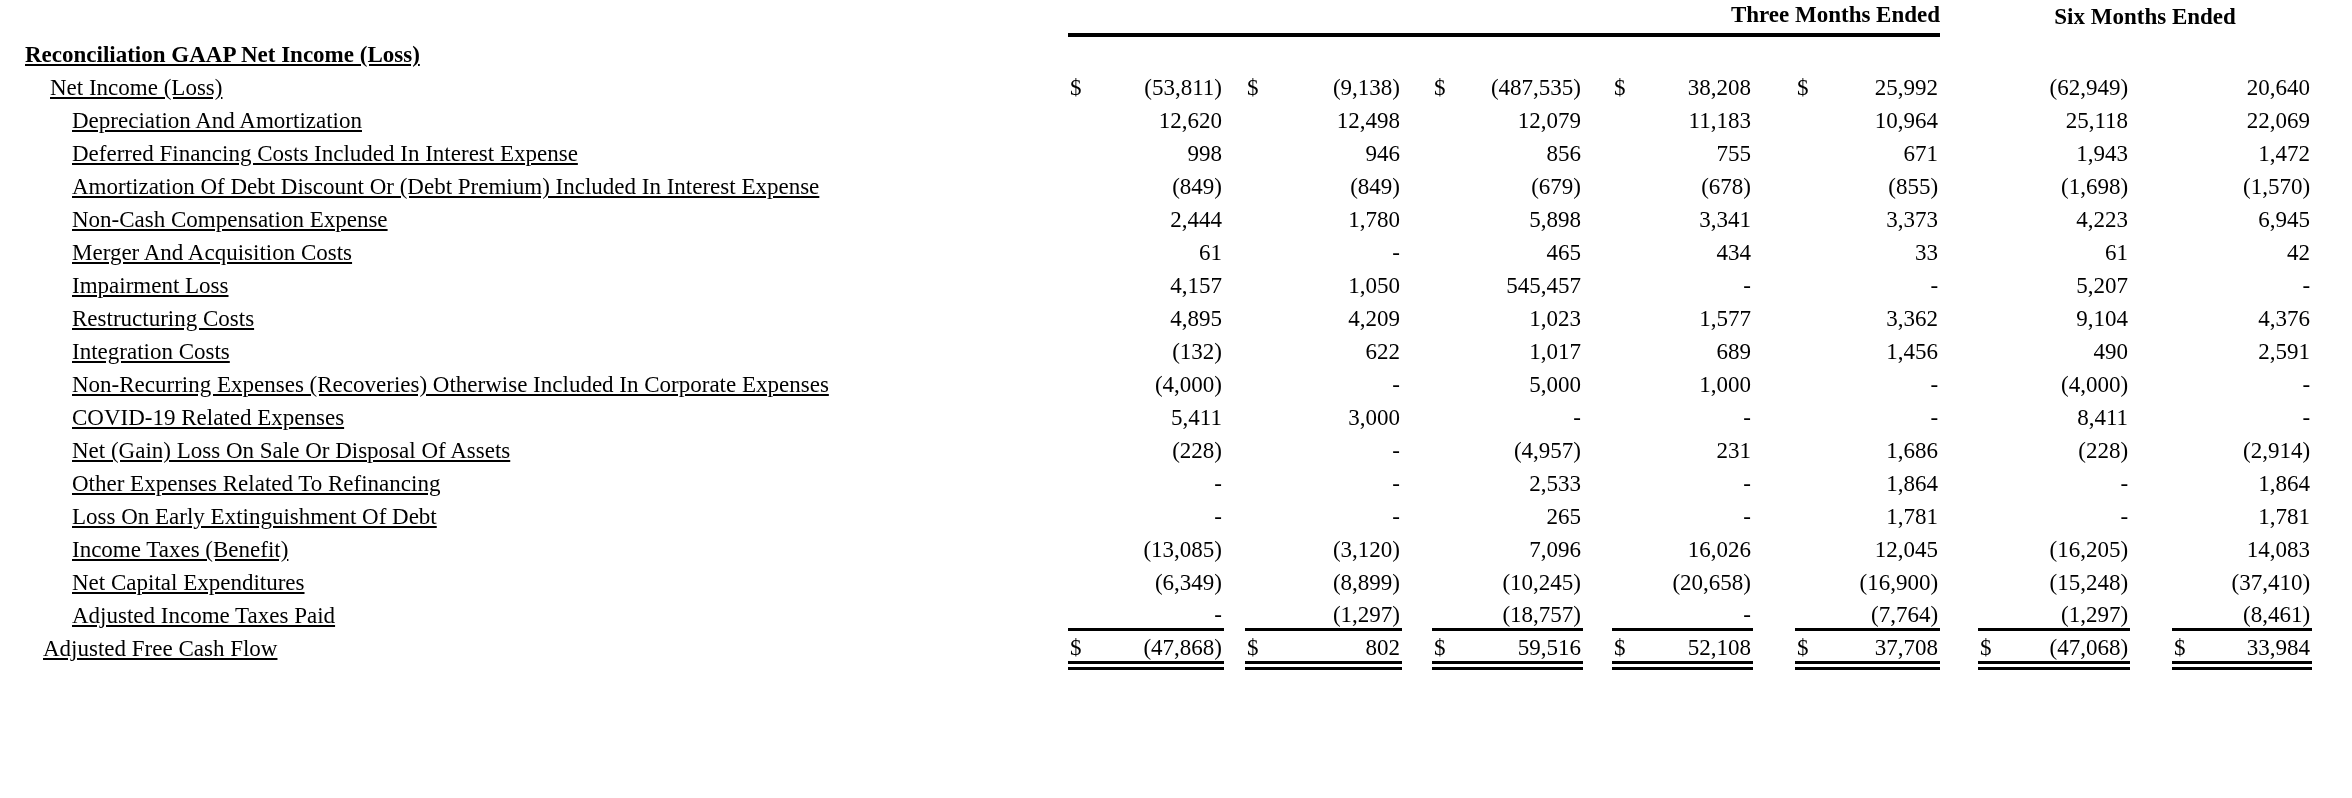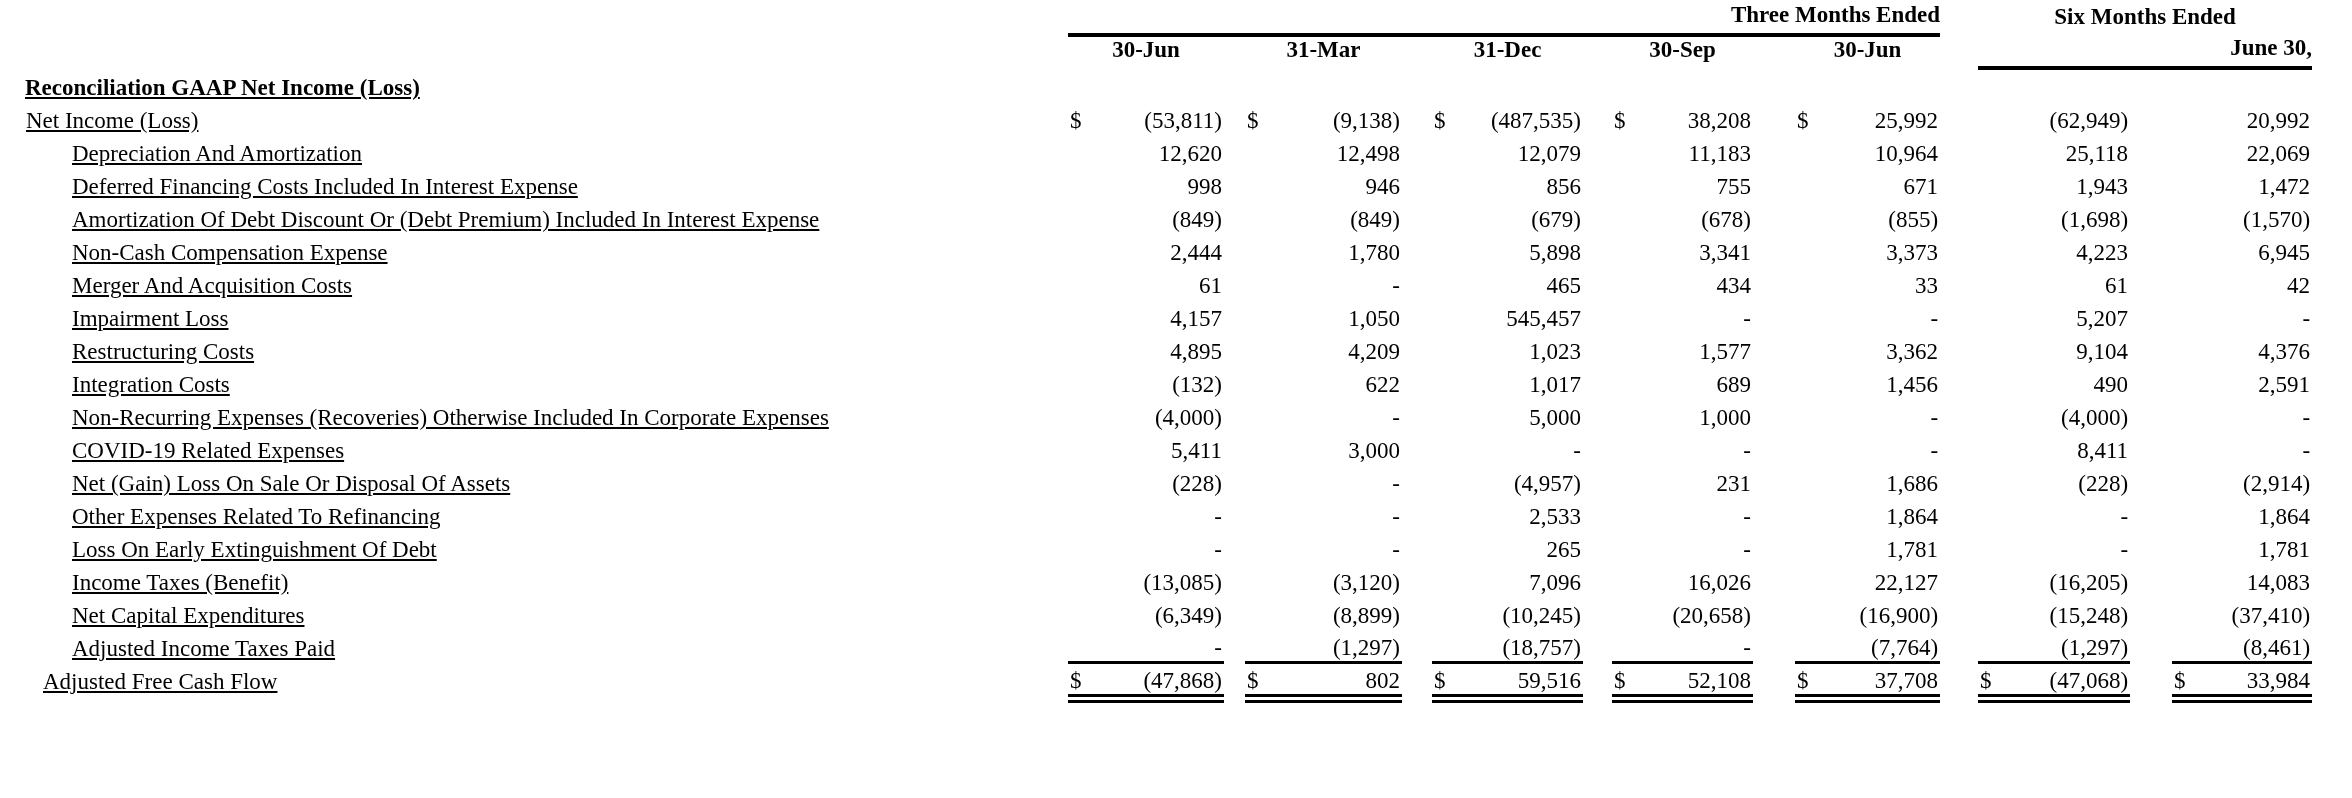"30-Jun" tr { html: <tr> <td></td> <th>30-Jun</th> <td></td> <th>31-Mar</th> <td></td> <th>31-Dec</th> <td></td> <th>30-Sep</th> <td></td> <th>30-Jun</th> <td></td> <th>June 30,</th> <td></td> </tr> -> none }
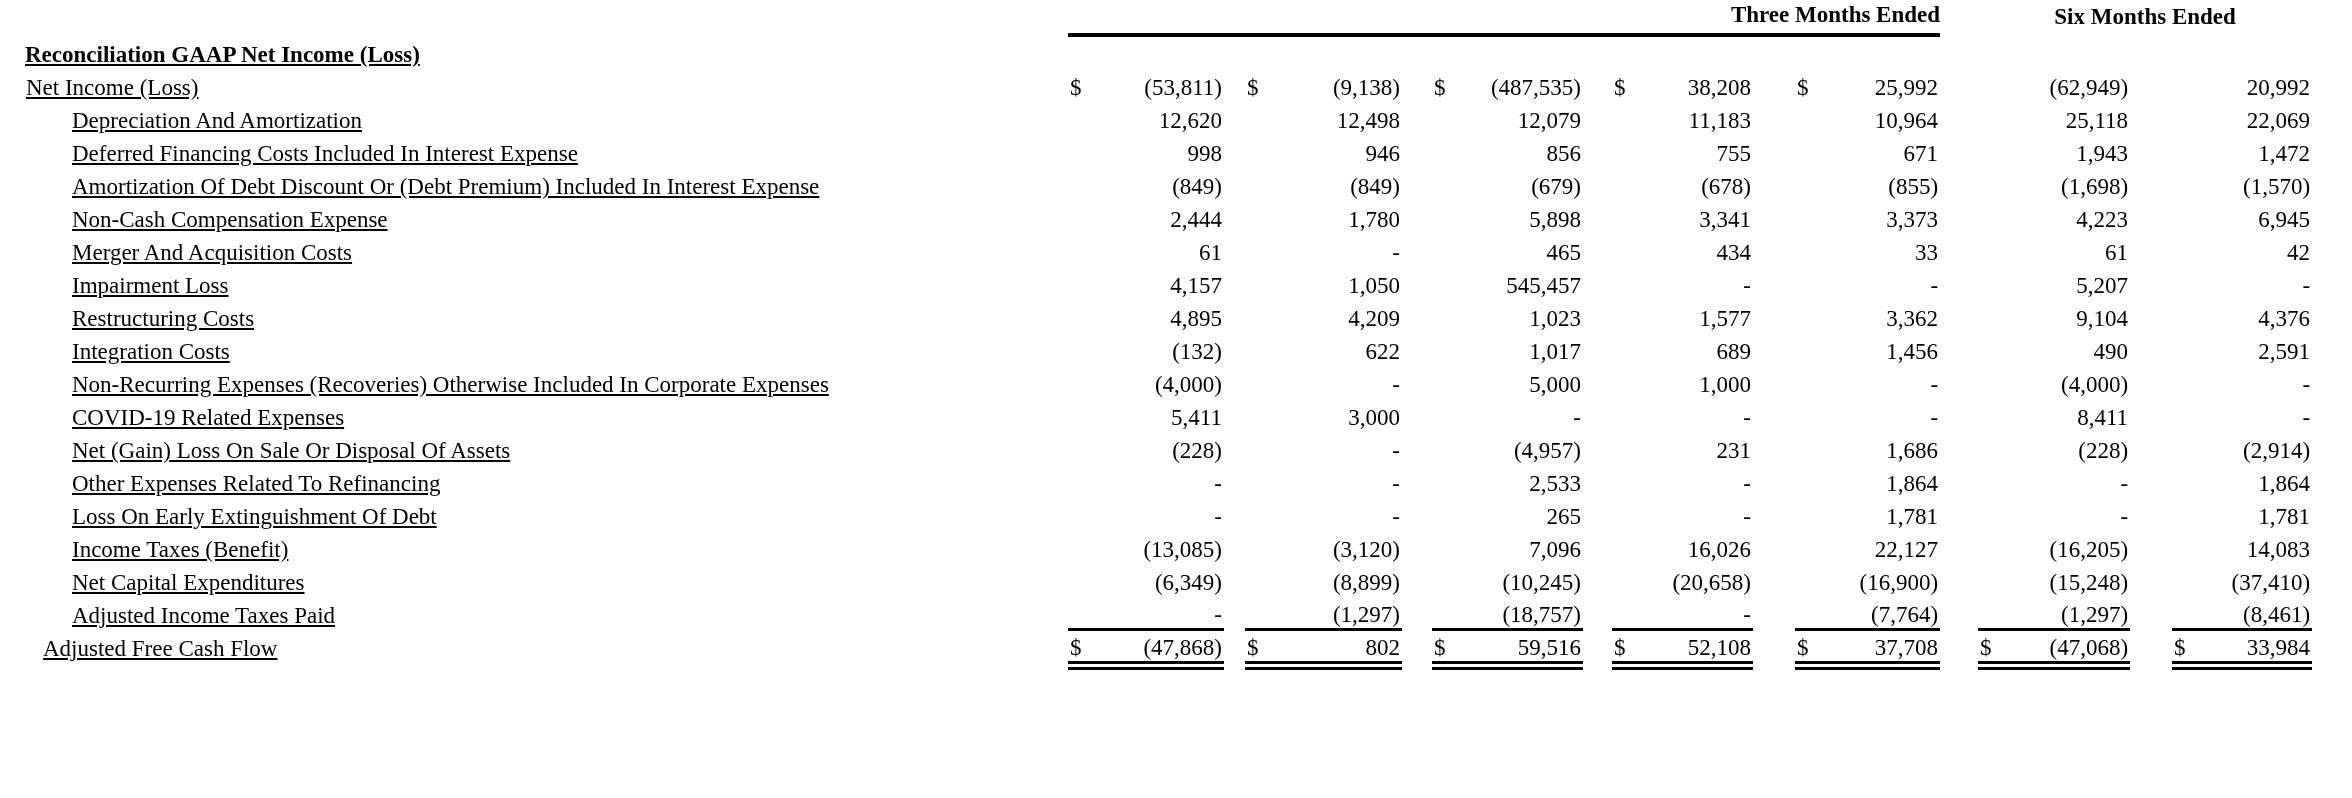"Net Income (Loss)" .ind-1 { padding-left: 26px -> 50px }
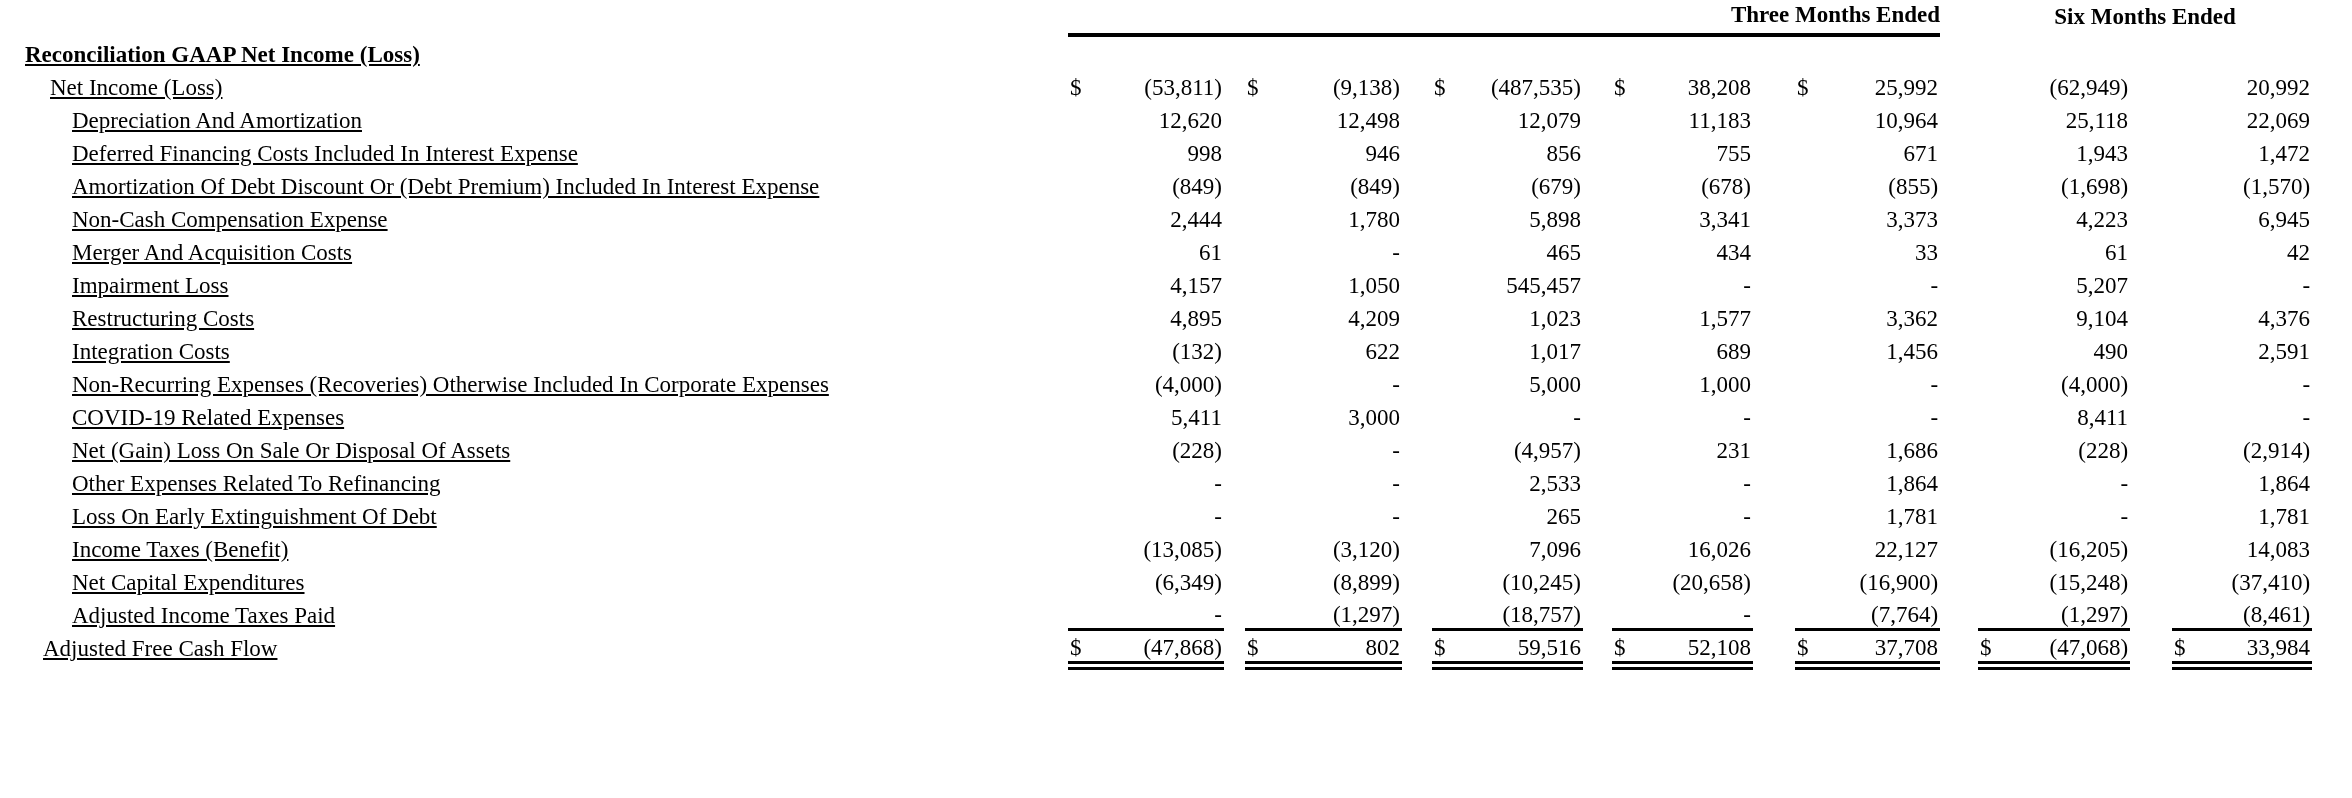"20,992" td.val { text: 20,992 -> 20,640 }
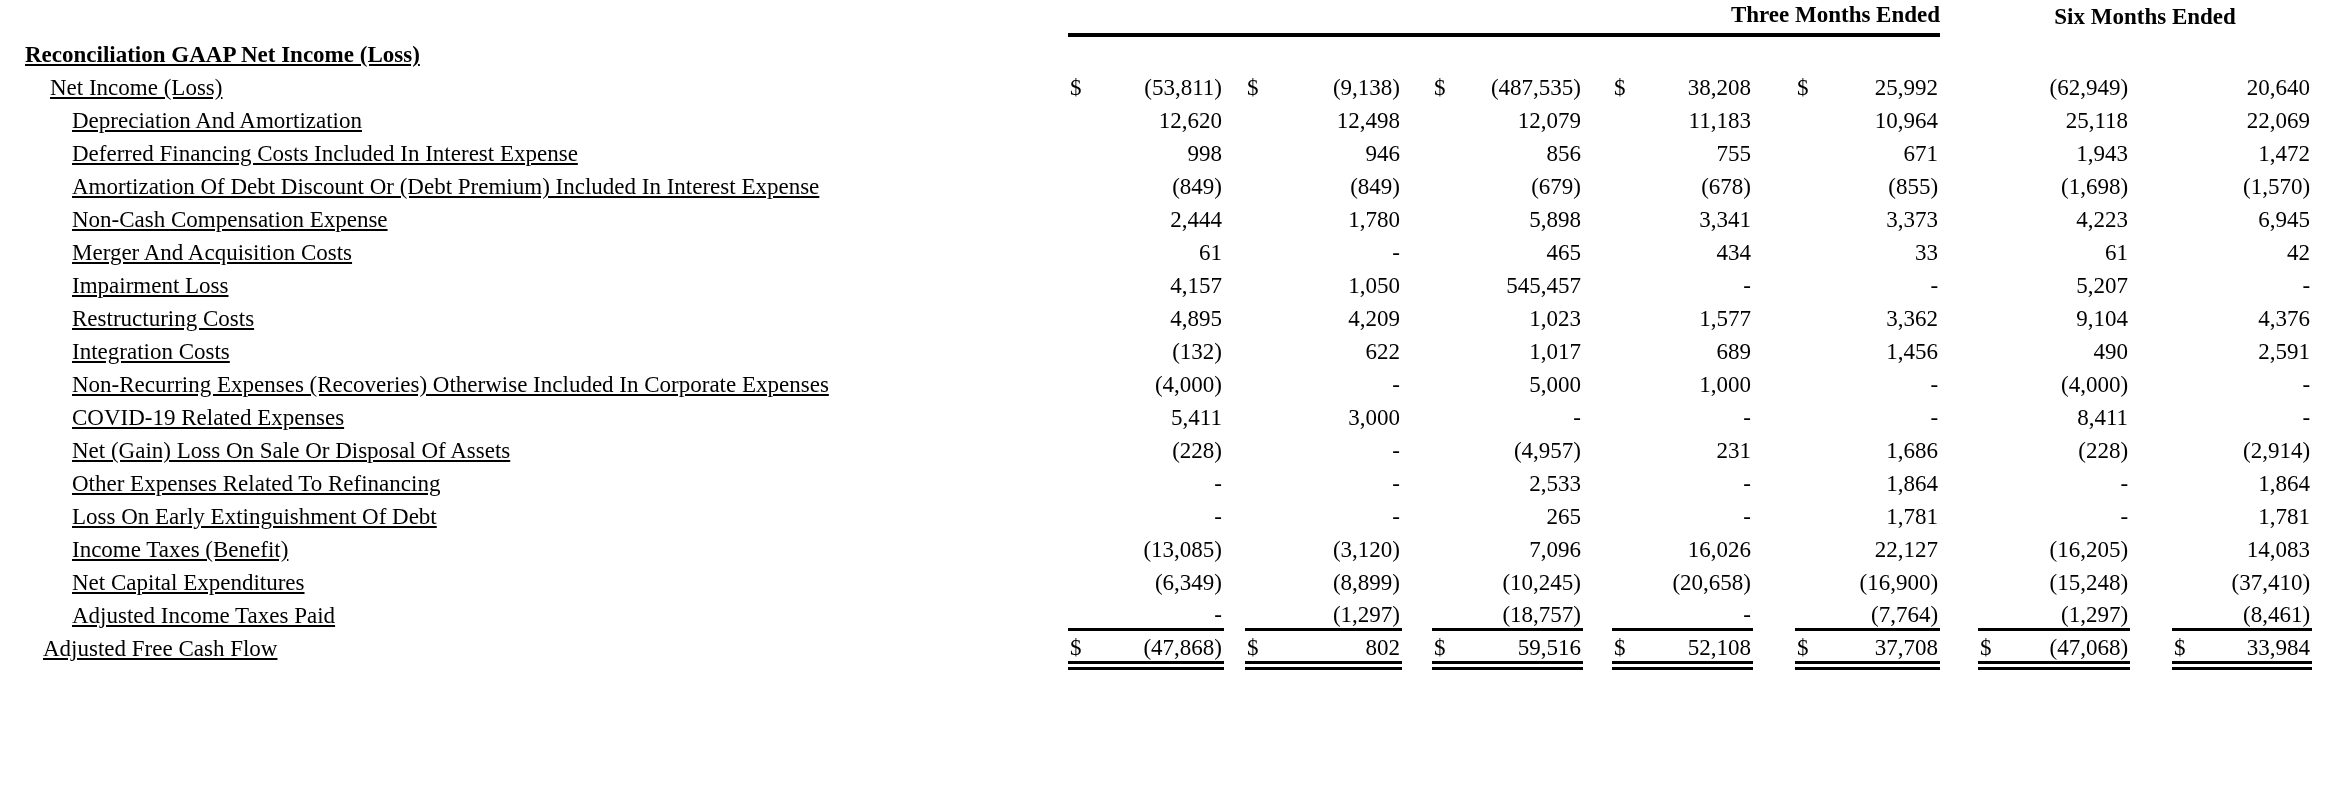"22,127" td.val { text: 22,127 -> 12,045 }
